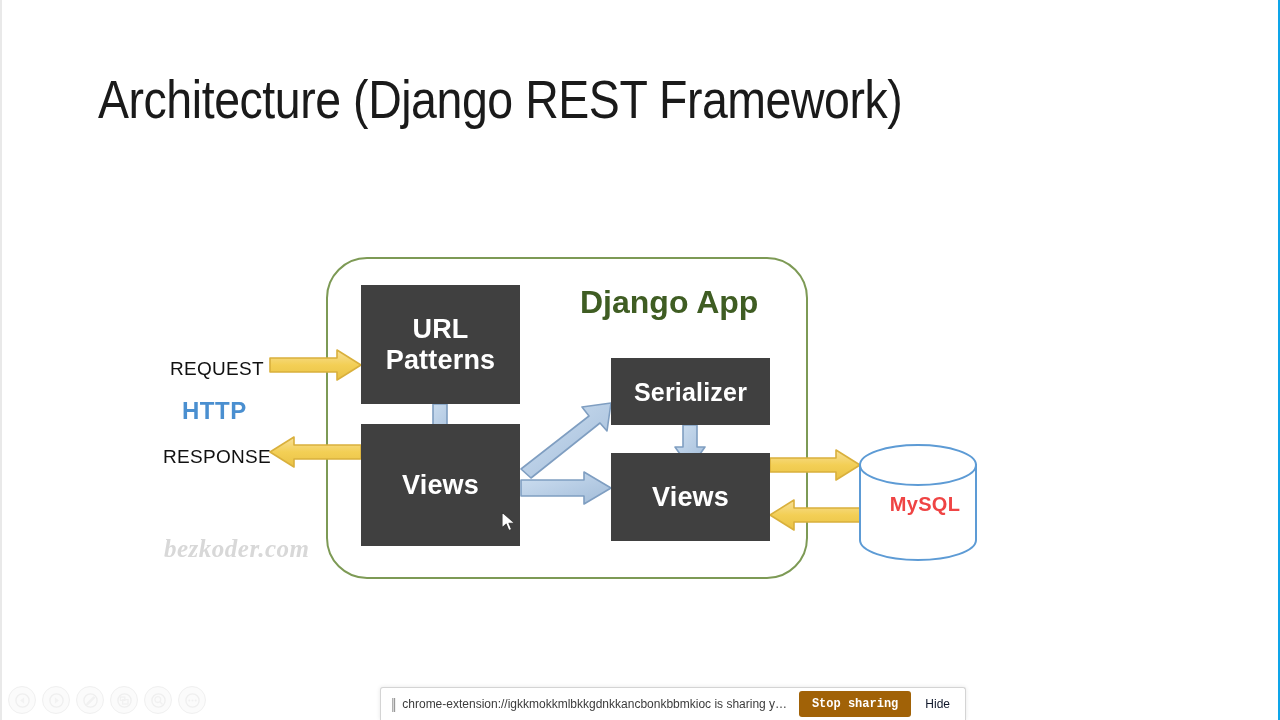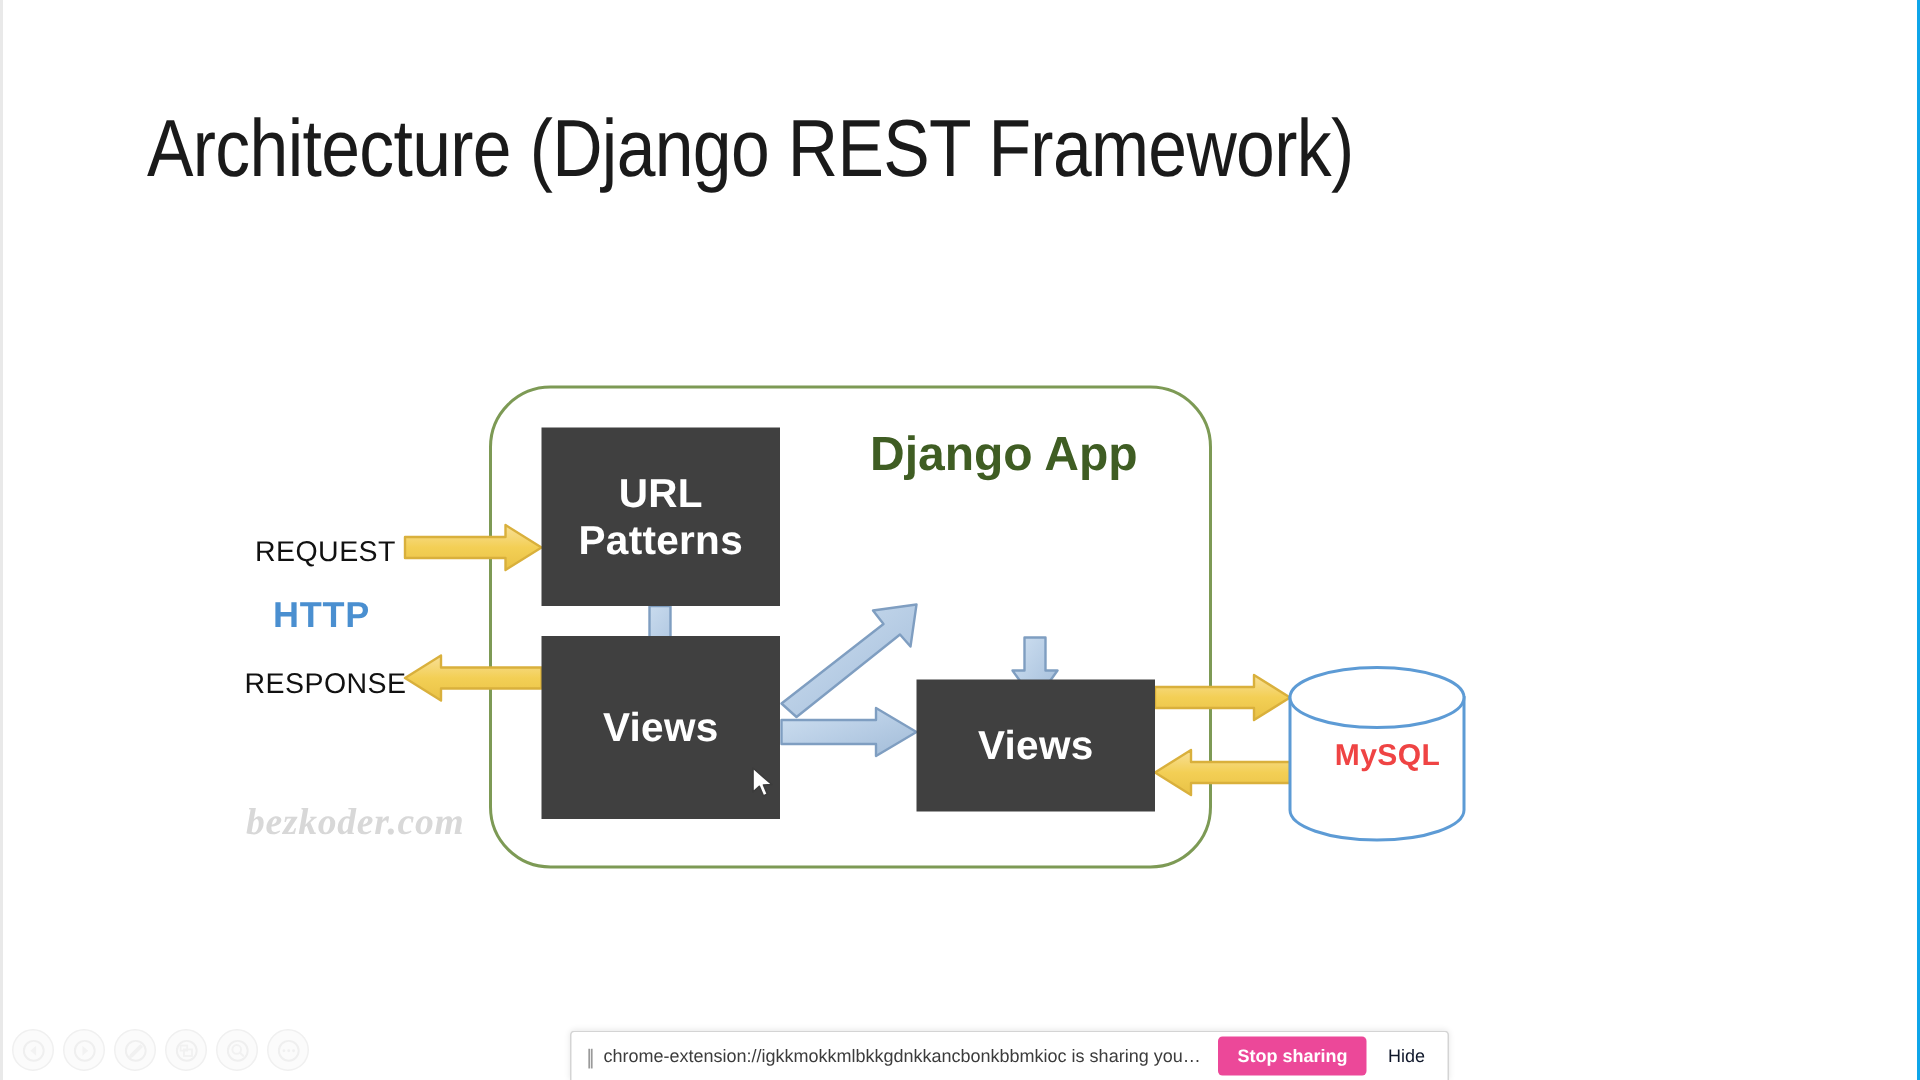"Serializer" div.proc-box { html: none -> <div>Serializer</div> }
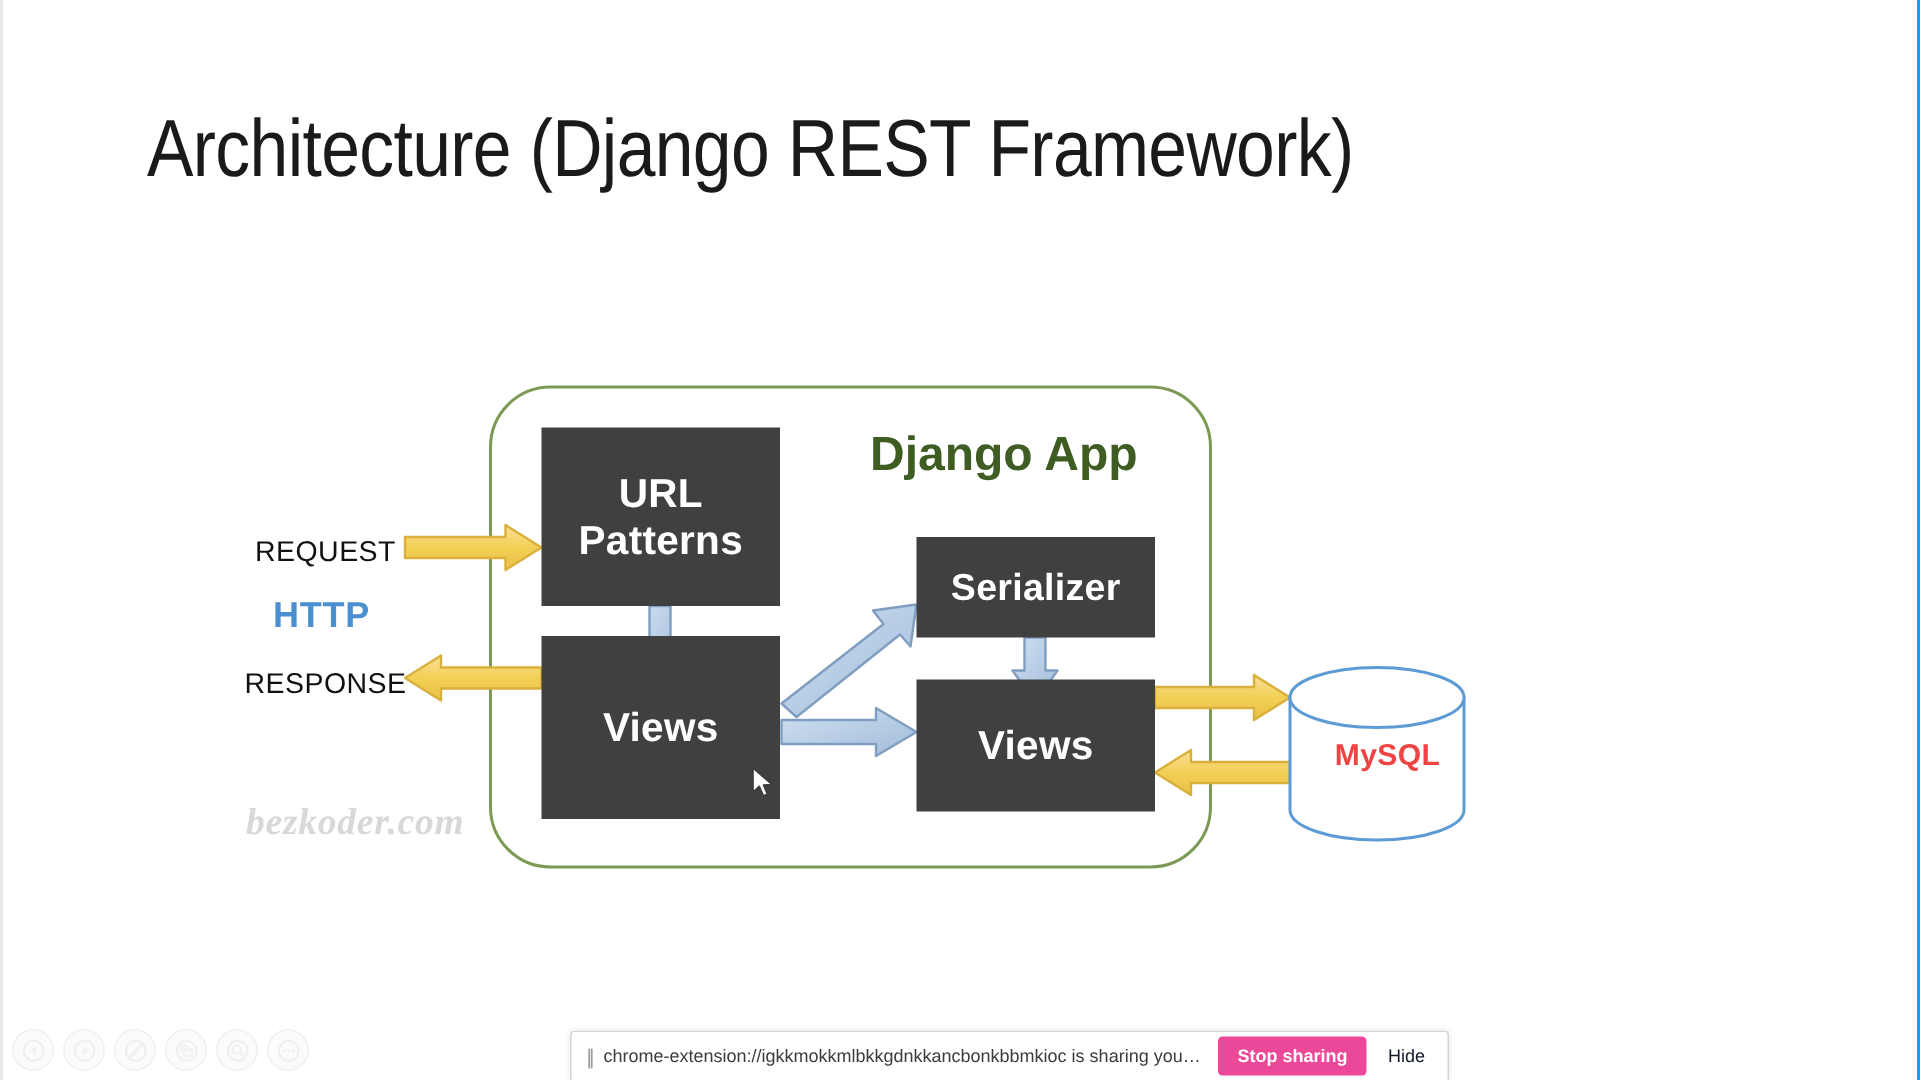"Stop sharing" #stop-sharing-button { background: #ec4899 -> #a16207; font-family: Liberation Sans, sans-serif -> Liberation Mono, monospace }
